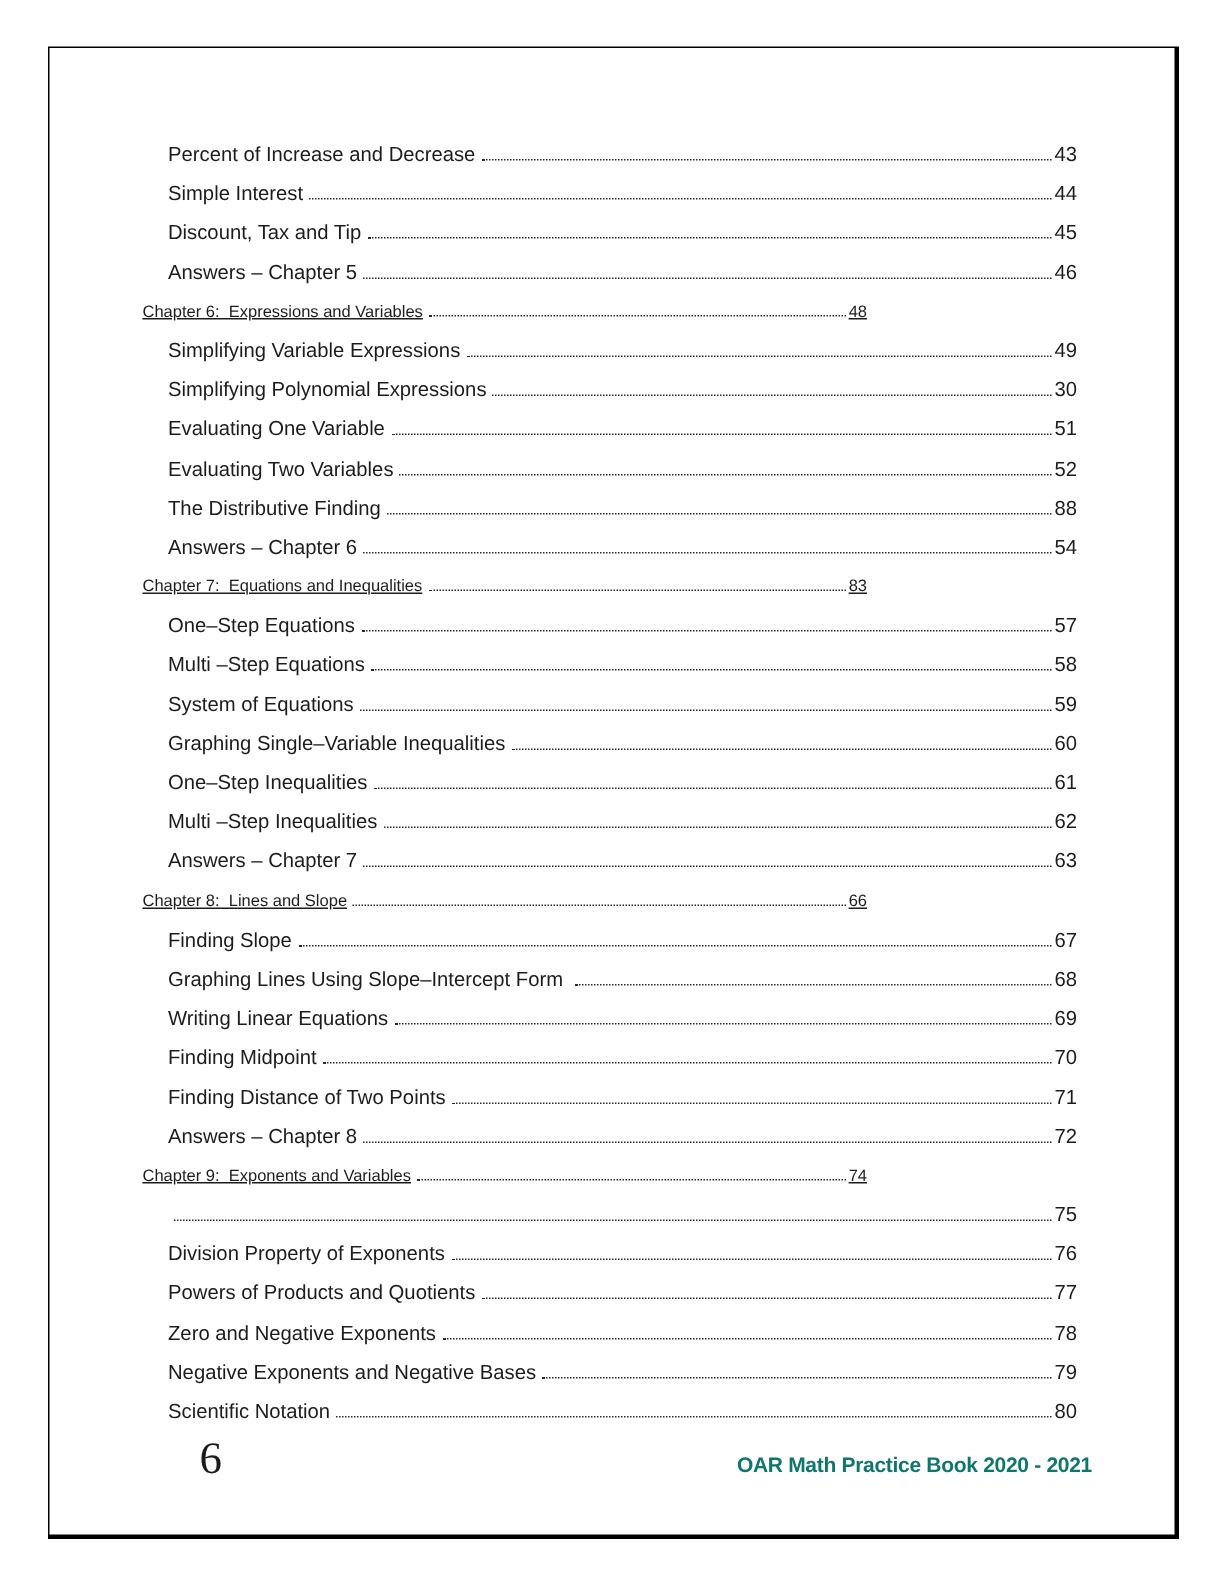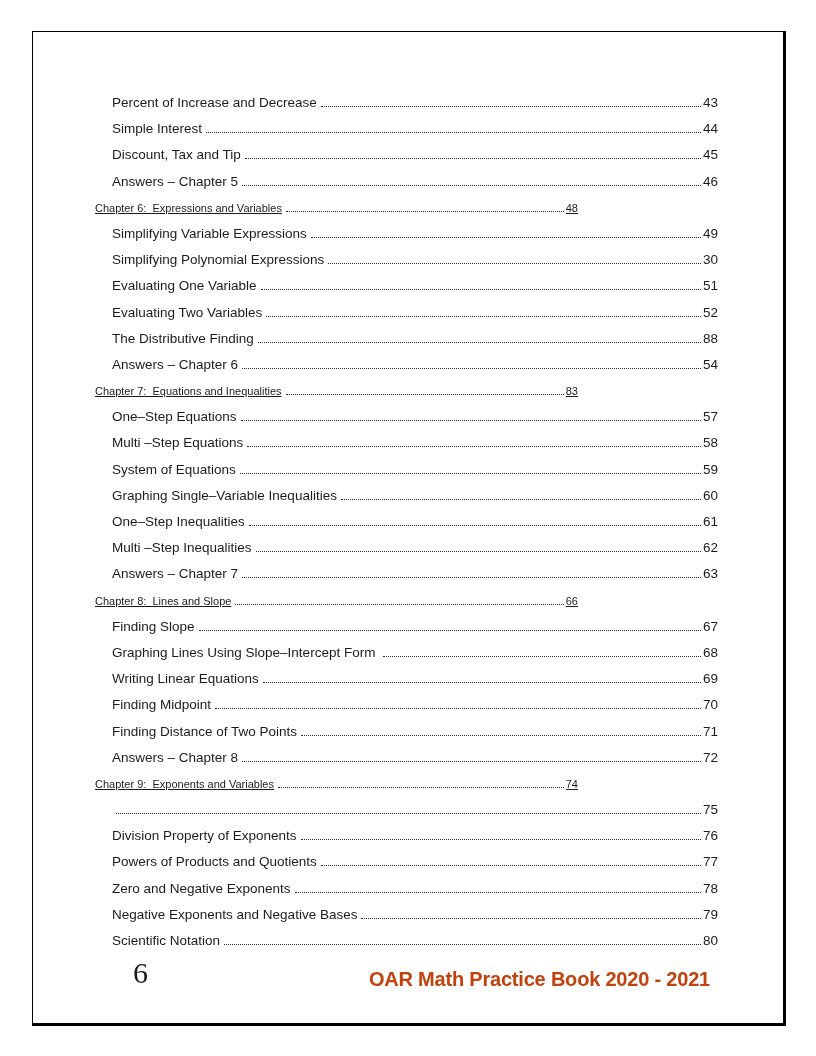"OAR Math Practice Book 2020" .footer-title { color: #c2410c -> #0f766e; font-size: 20px -> 14px; right: 106px -> 88px }
